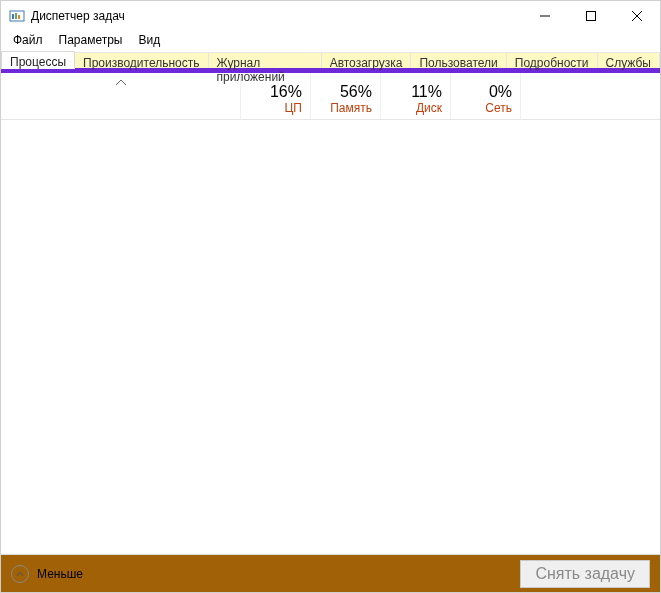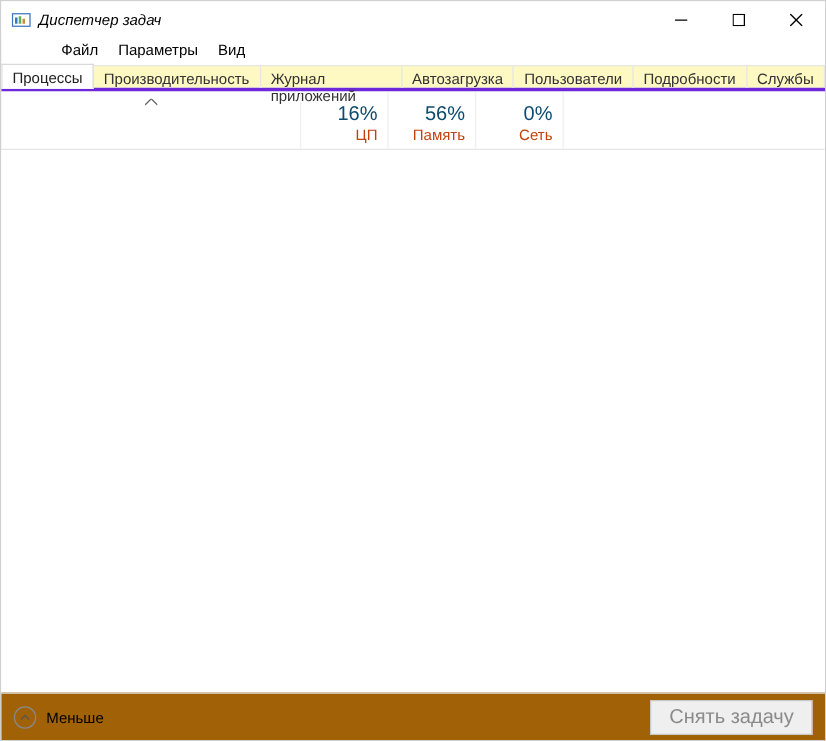"Диспетчер задач" .titlebar { font-style: italic -> none }
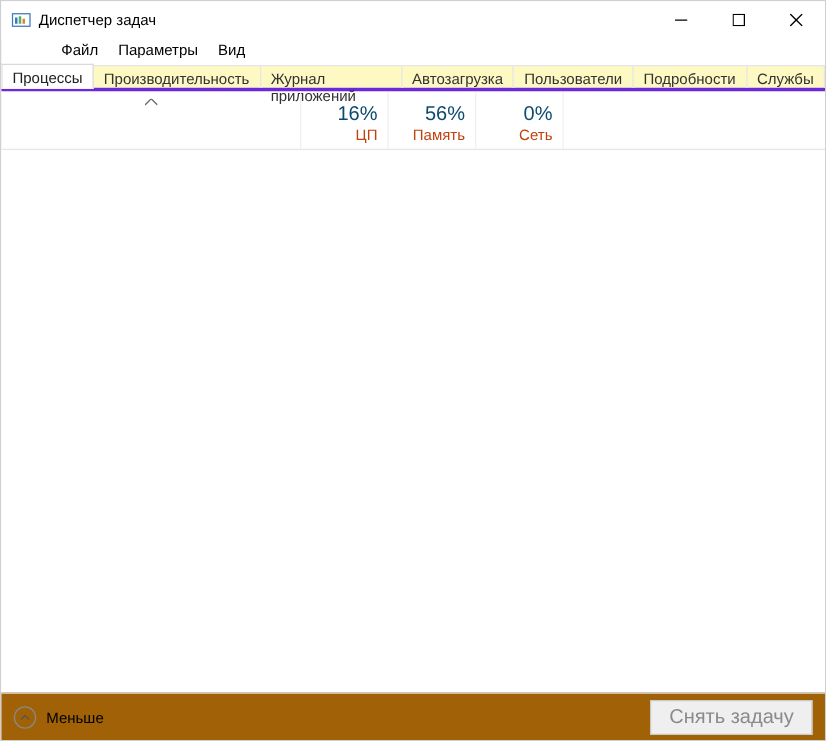"Файл" .menubar { margin-left: 36px -> none }
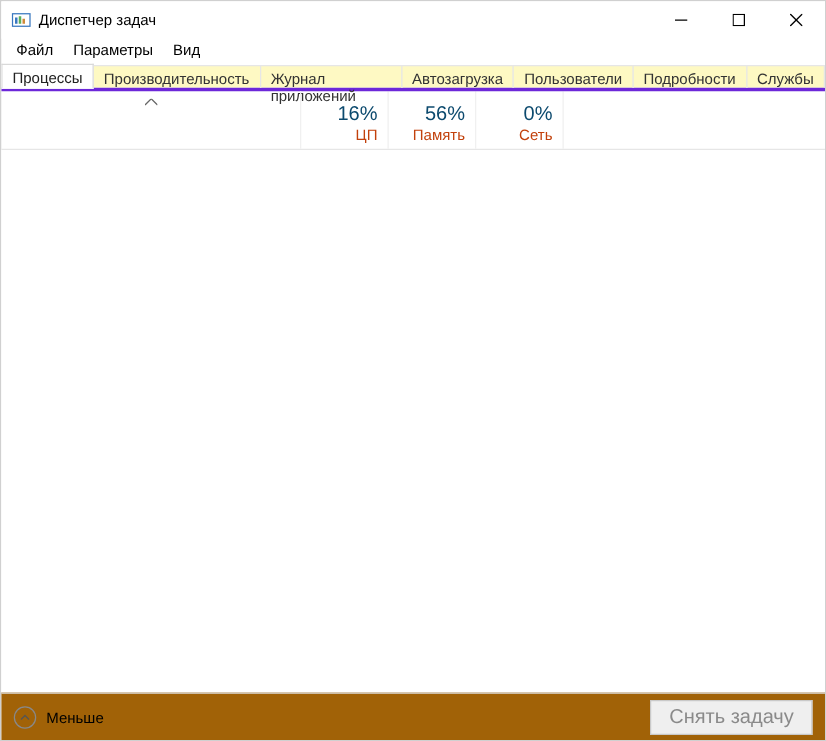"Процессы" .tabs { border-bottom: 3px solid #6d28d9 -> 5px solid #6d28d9 }
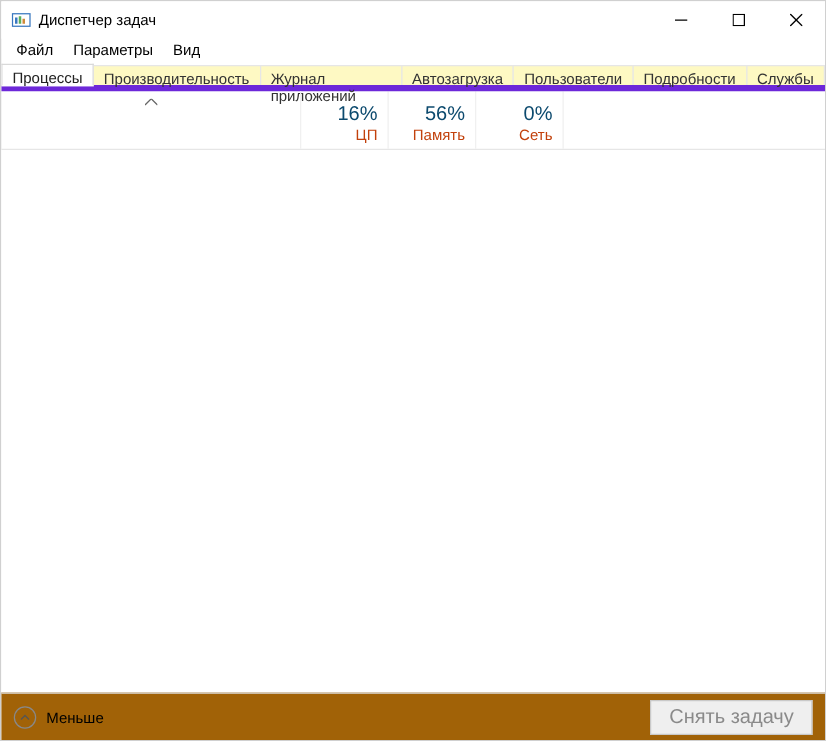"16%" .col-metric .pct { color: #0c4a6e -> #000000 }
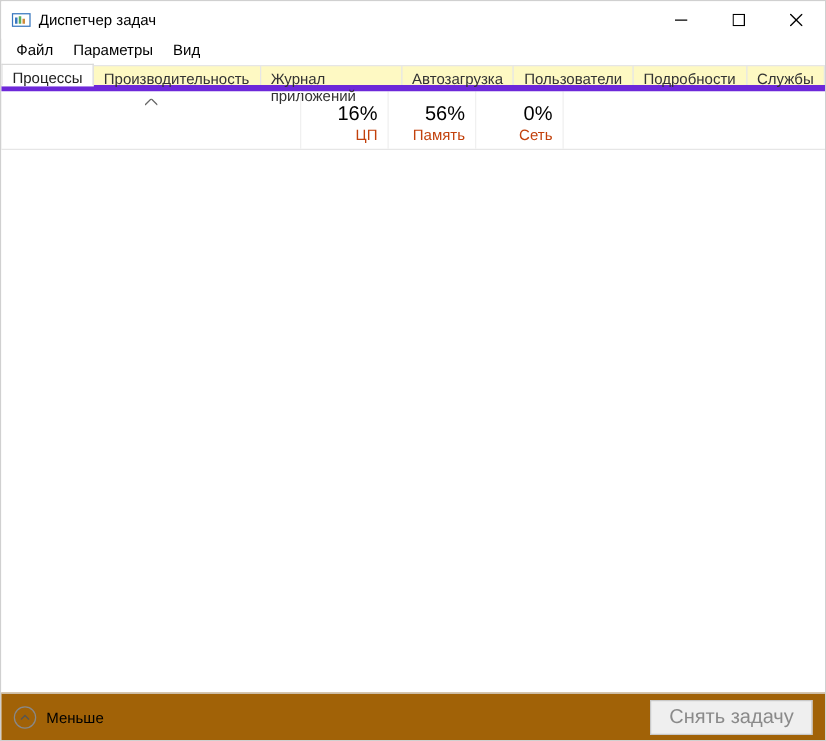"11%" div.col-metric { html: none -> <div> <span>11%</span> <span>Диск</span> </div> }
